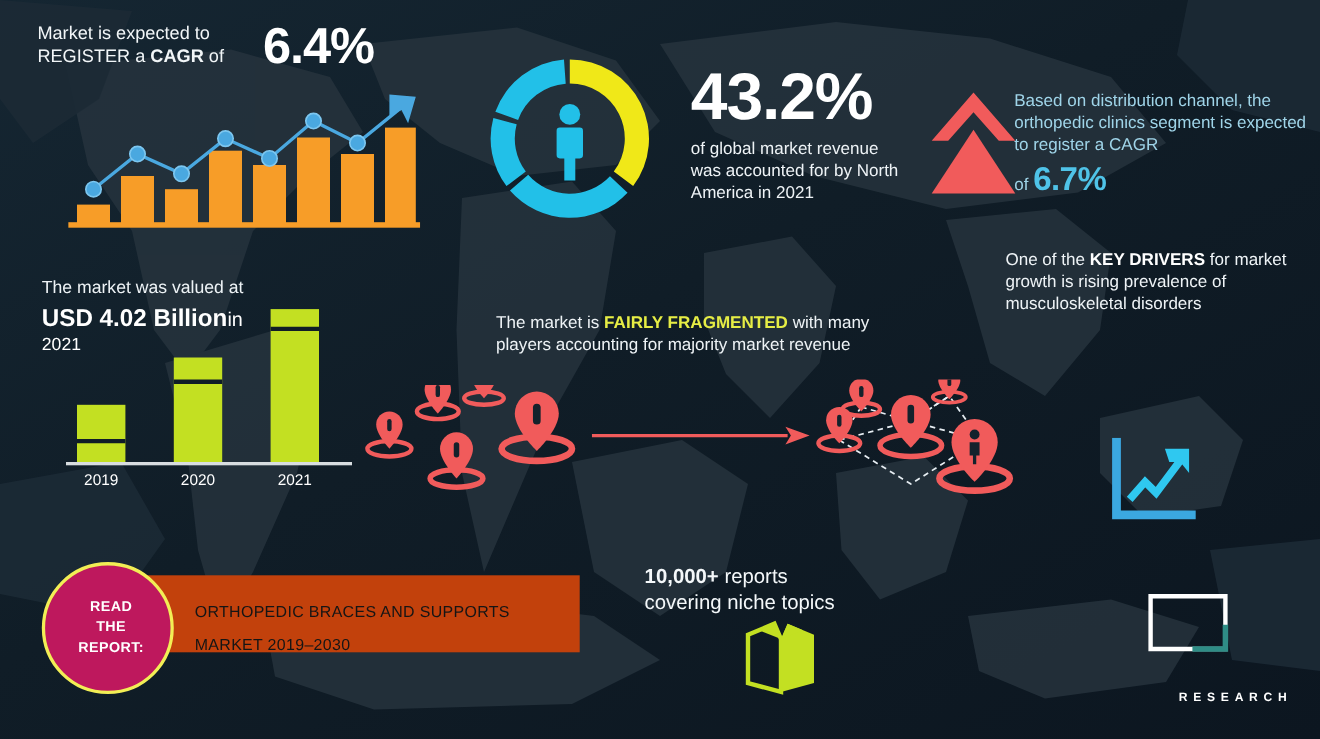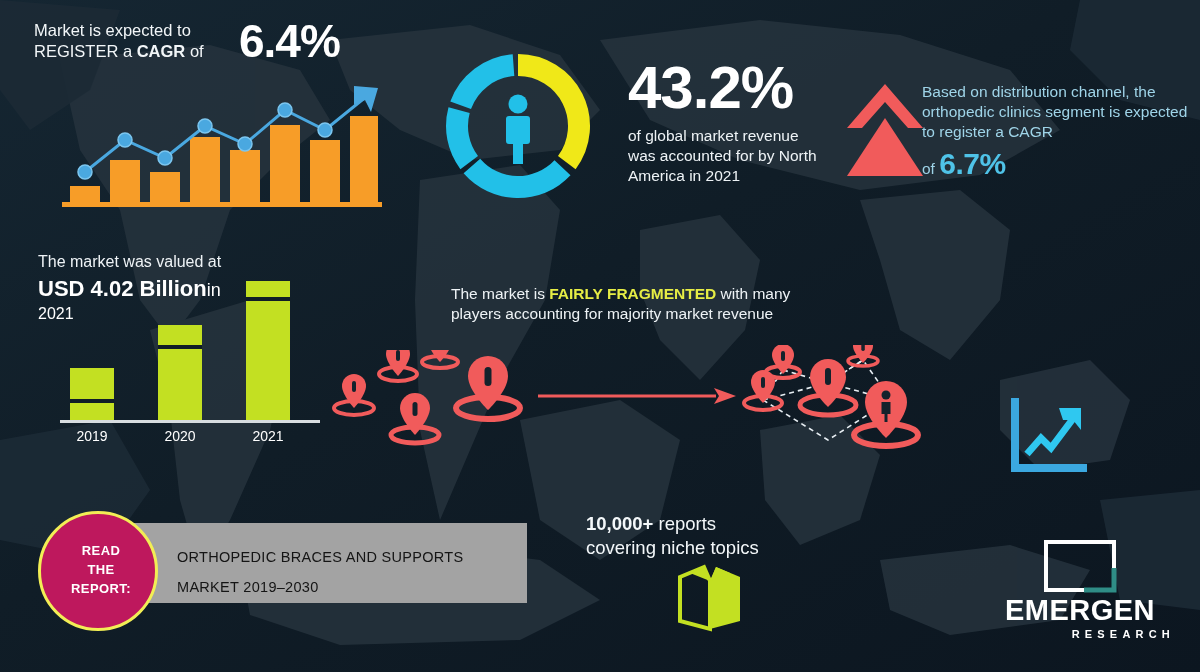"One of the KEY DRIVERS" div.abs { html: none -> <div> <span>One of the </span><b>KEY DRIVERS</b><span> for market growth is rising prevalence of musculoskeletal disorders</span> </div> }
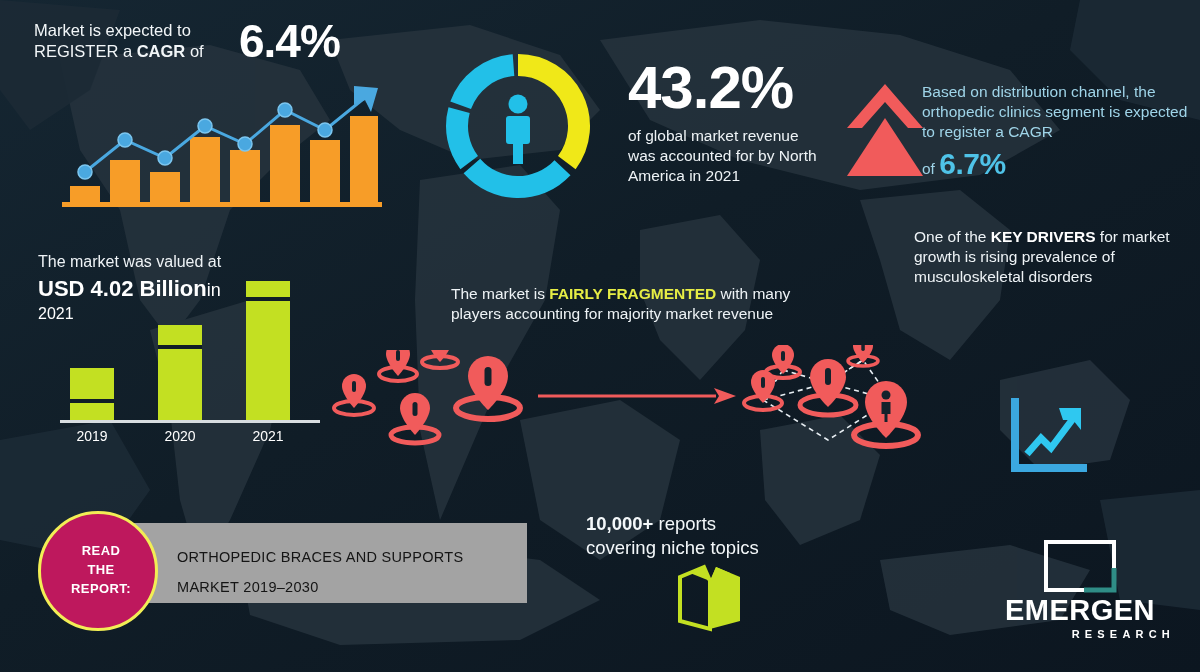"ORTHOPEDIC BRACES AND SUPPORTS" #banner { background: #a3a3a3 -> #c2410c; height: 80px -> 70px }
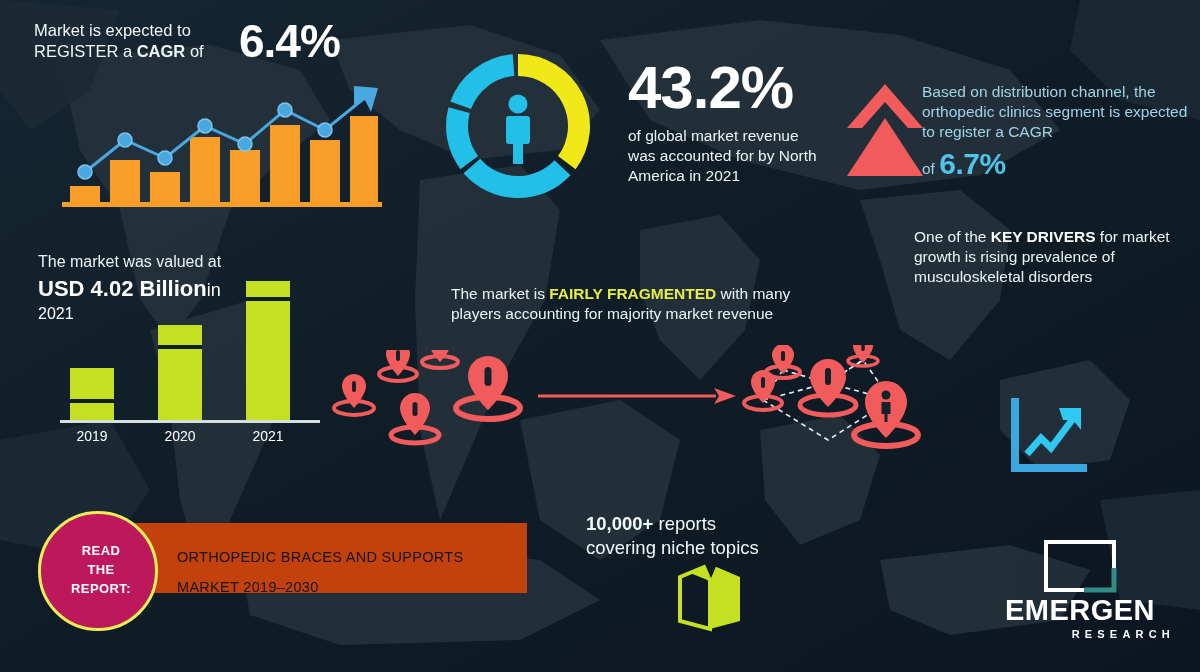"EMERGEN" div { html: <div>EMERGEN</div> -> none }
